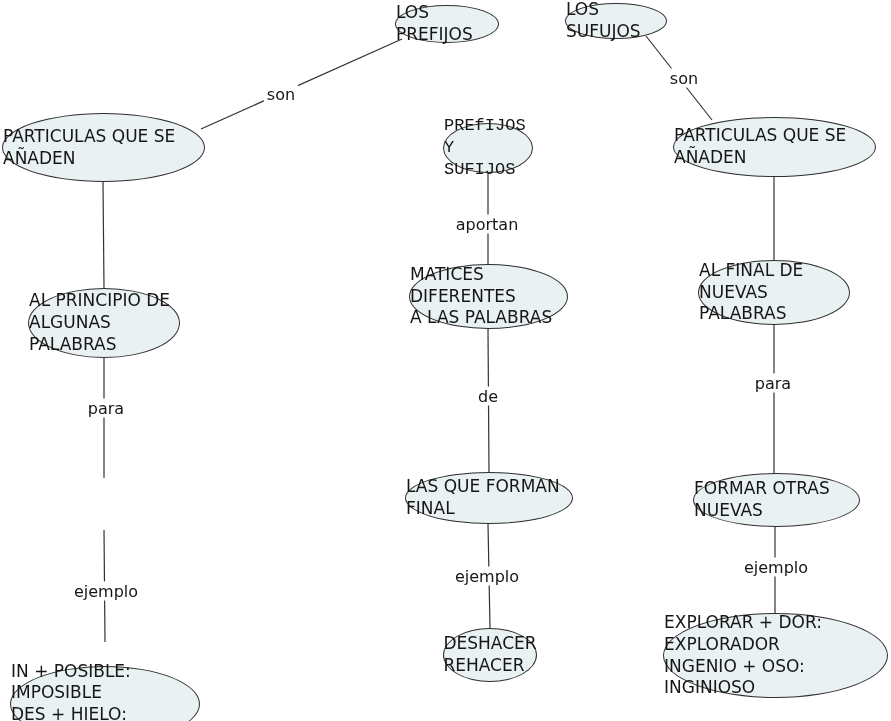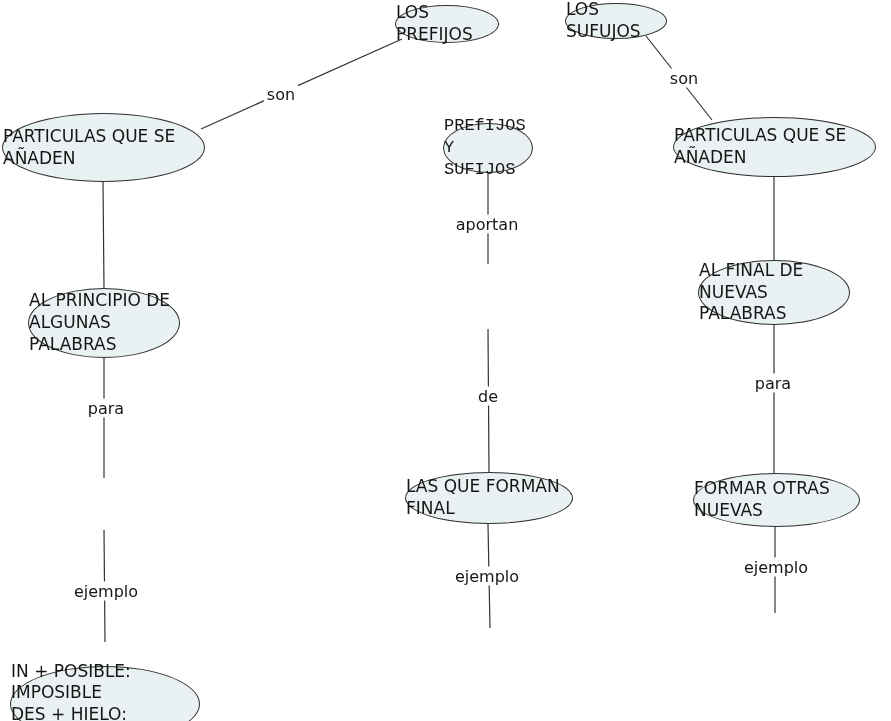"MATICES DIFERENTES" div.node { html: none -> <div>MATICES DIFERENTES A LAS PALABRAS</div> }
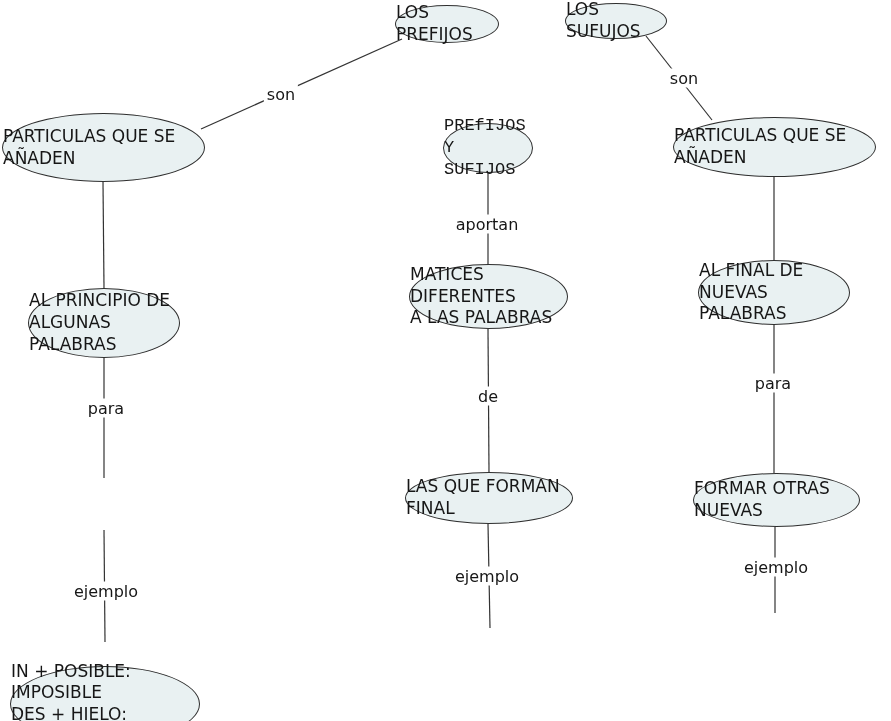"EXPLORAR + DOR: EXPLORADOR" div.node { html: none -> <div>EXPLORAR + DOR: EXPLORADOR INGENIO + OSO: INGINIOSO</div> }
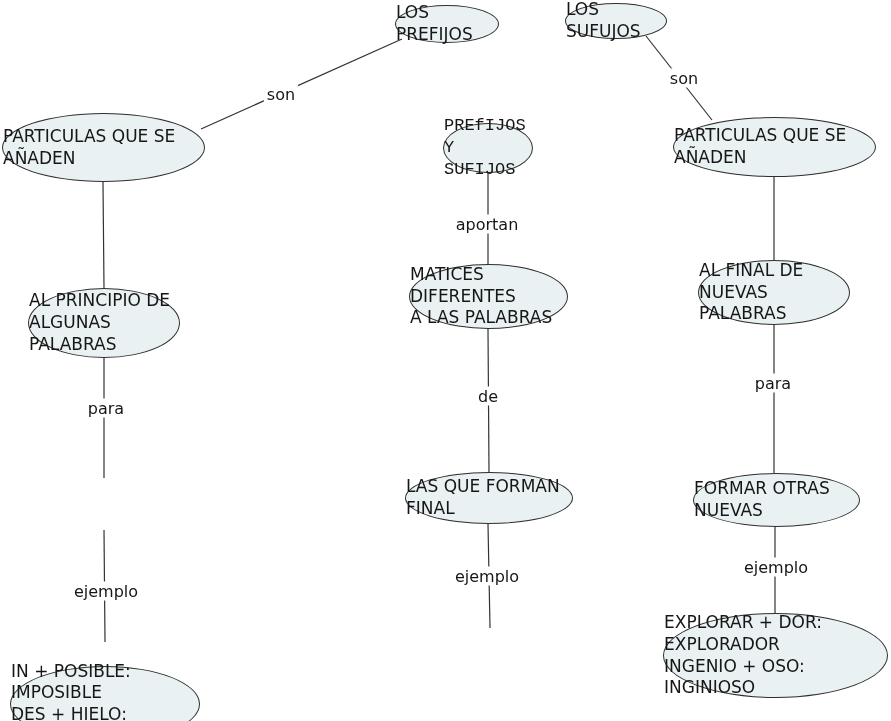"DESHACER" div.node { html: none -> <div>DESHACER REHACER</div> }
